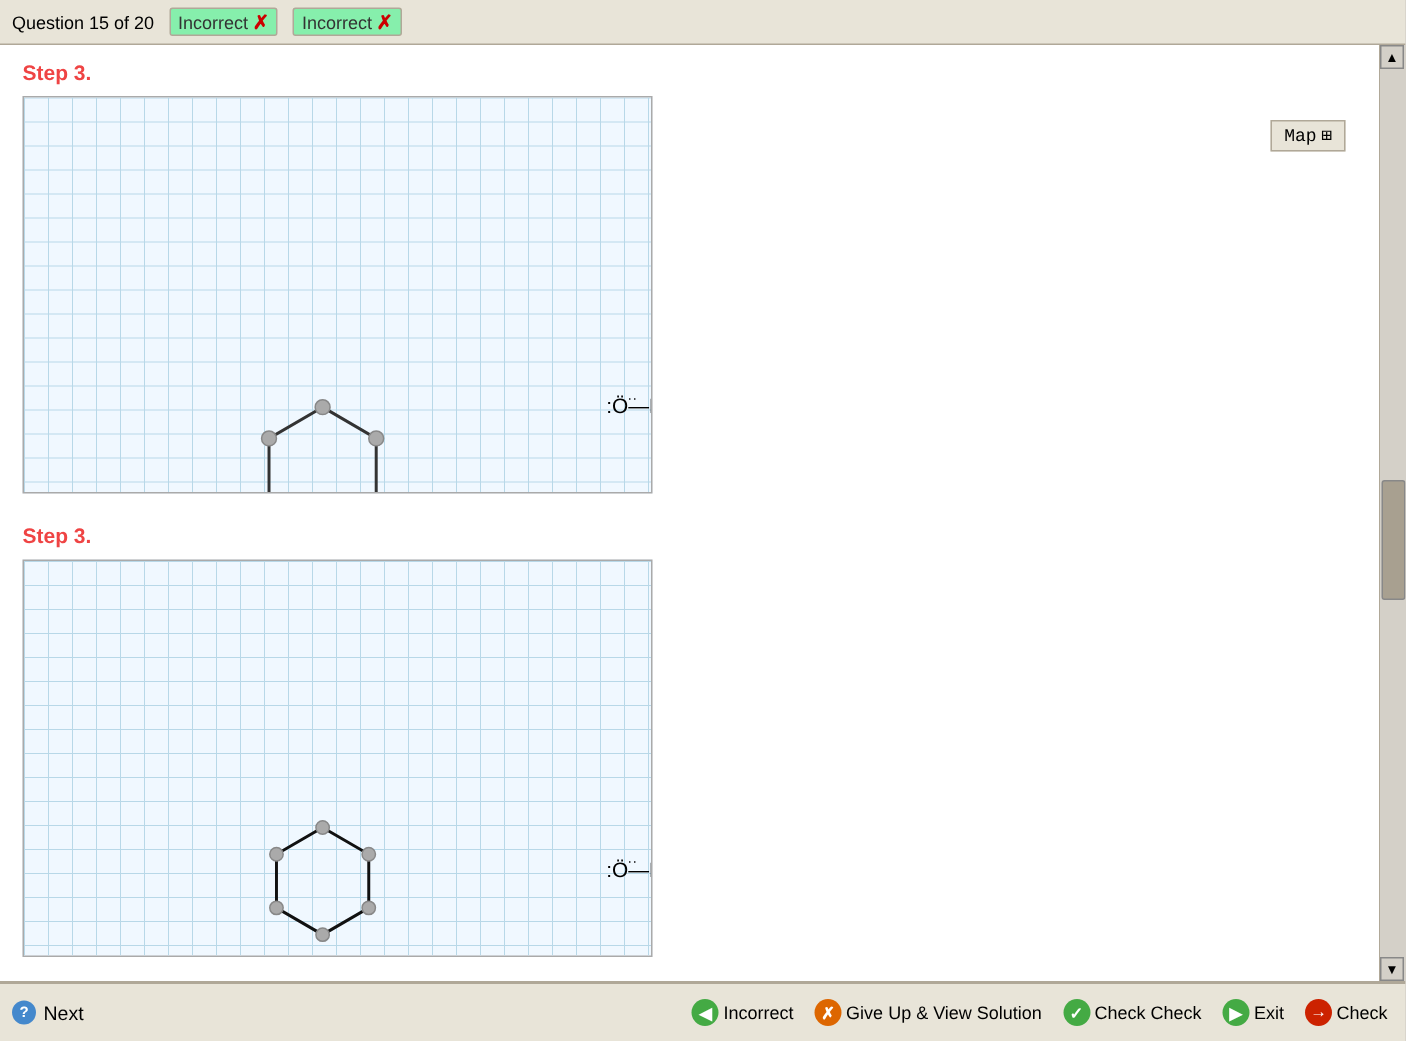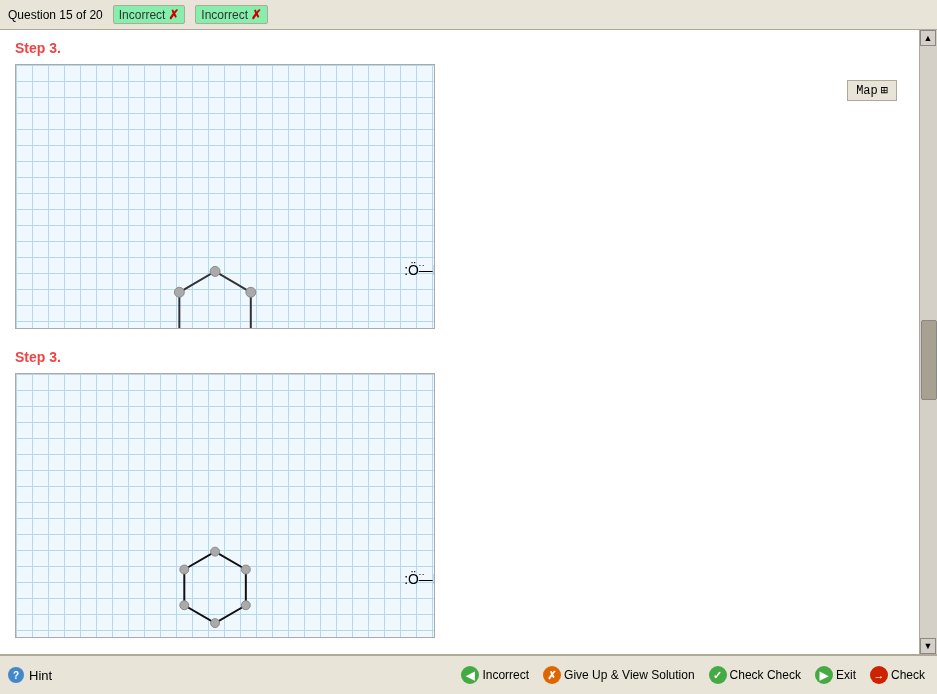"Hint" span { text: Hint -> Next }
